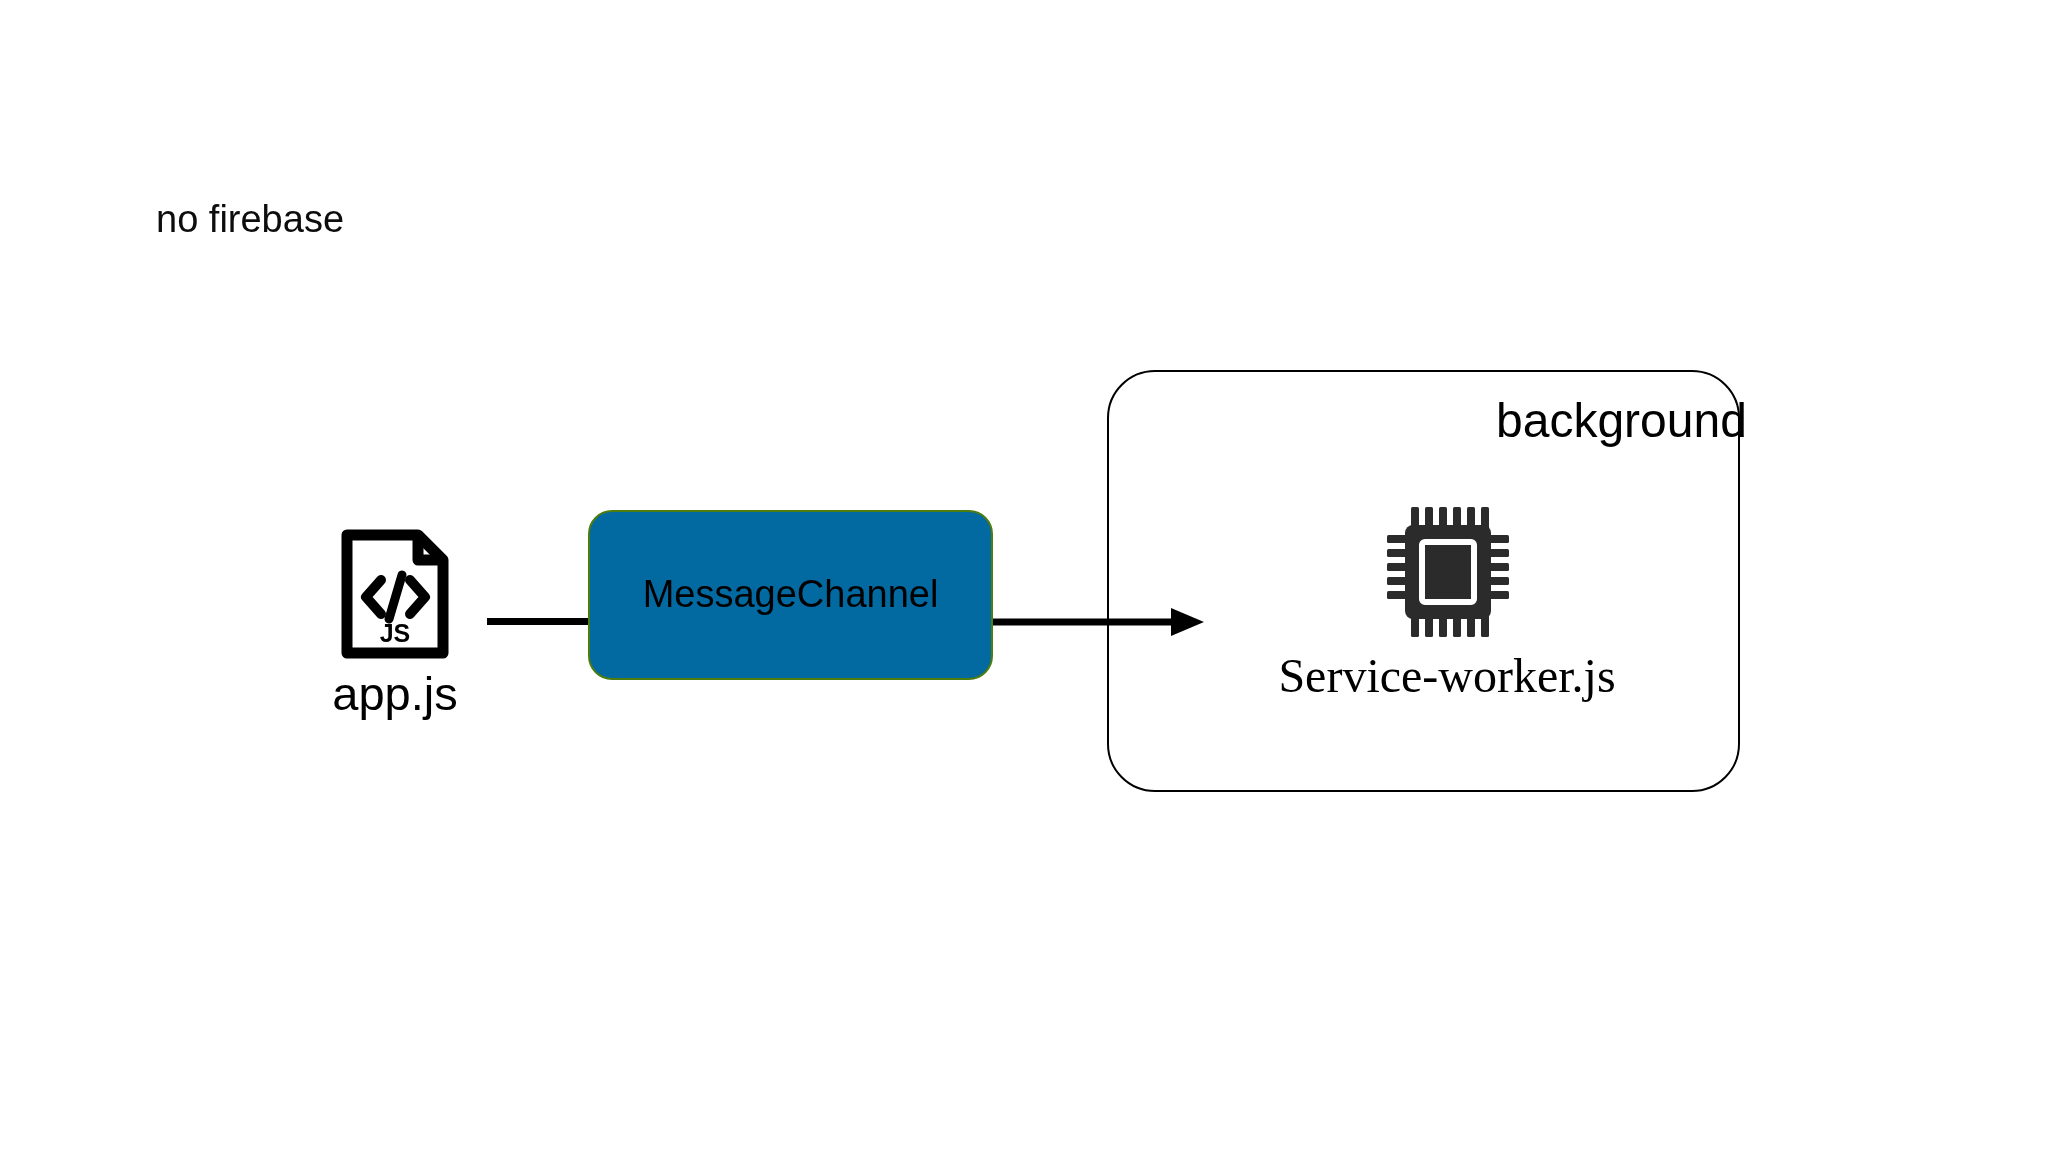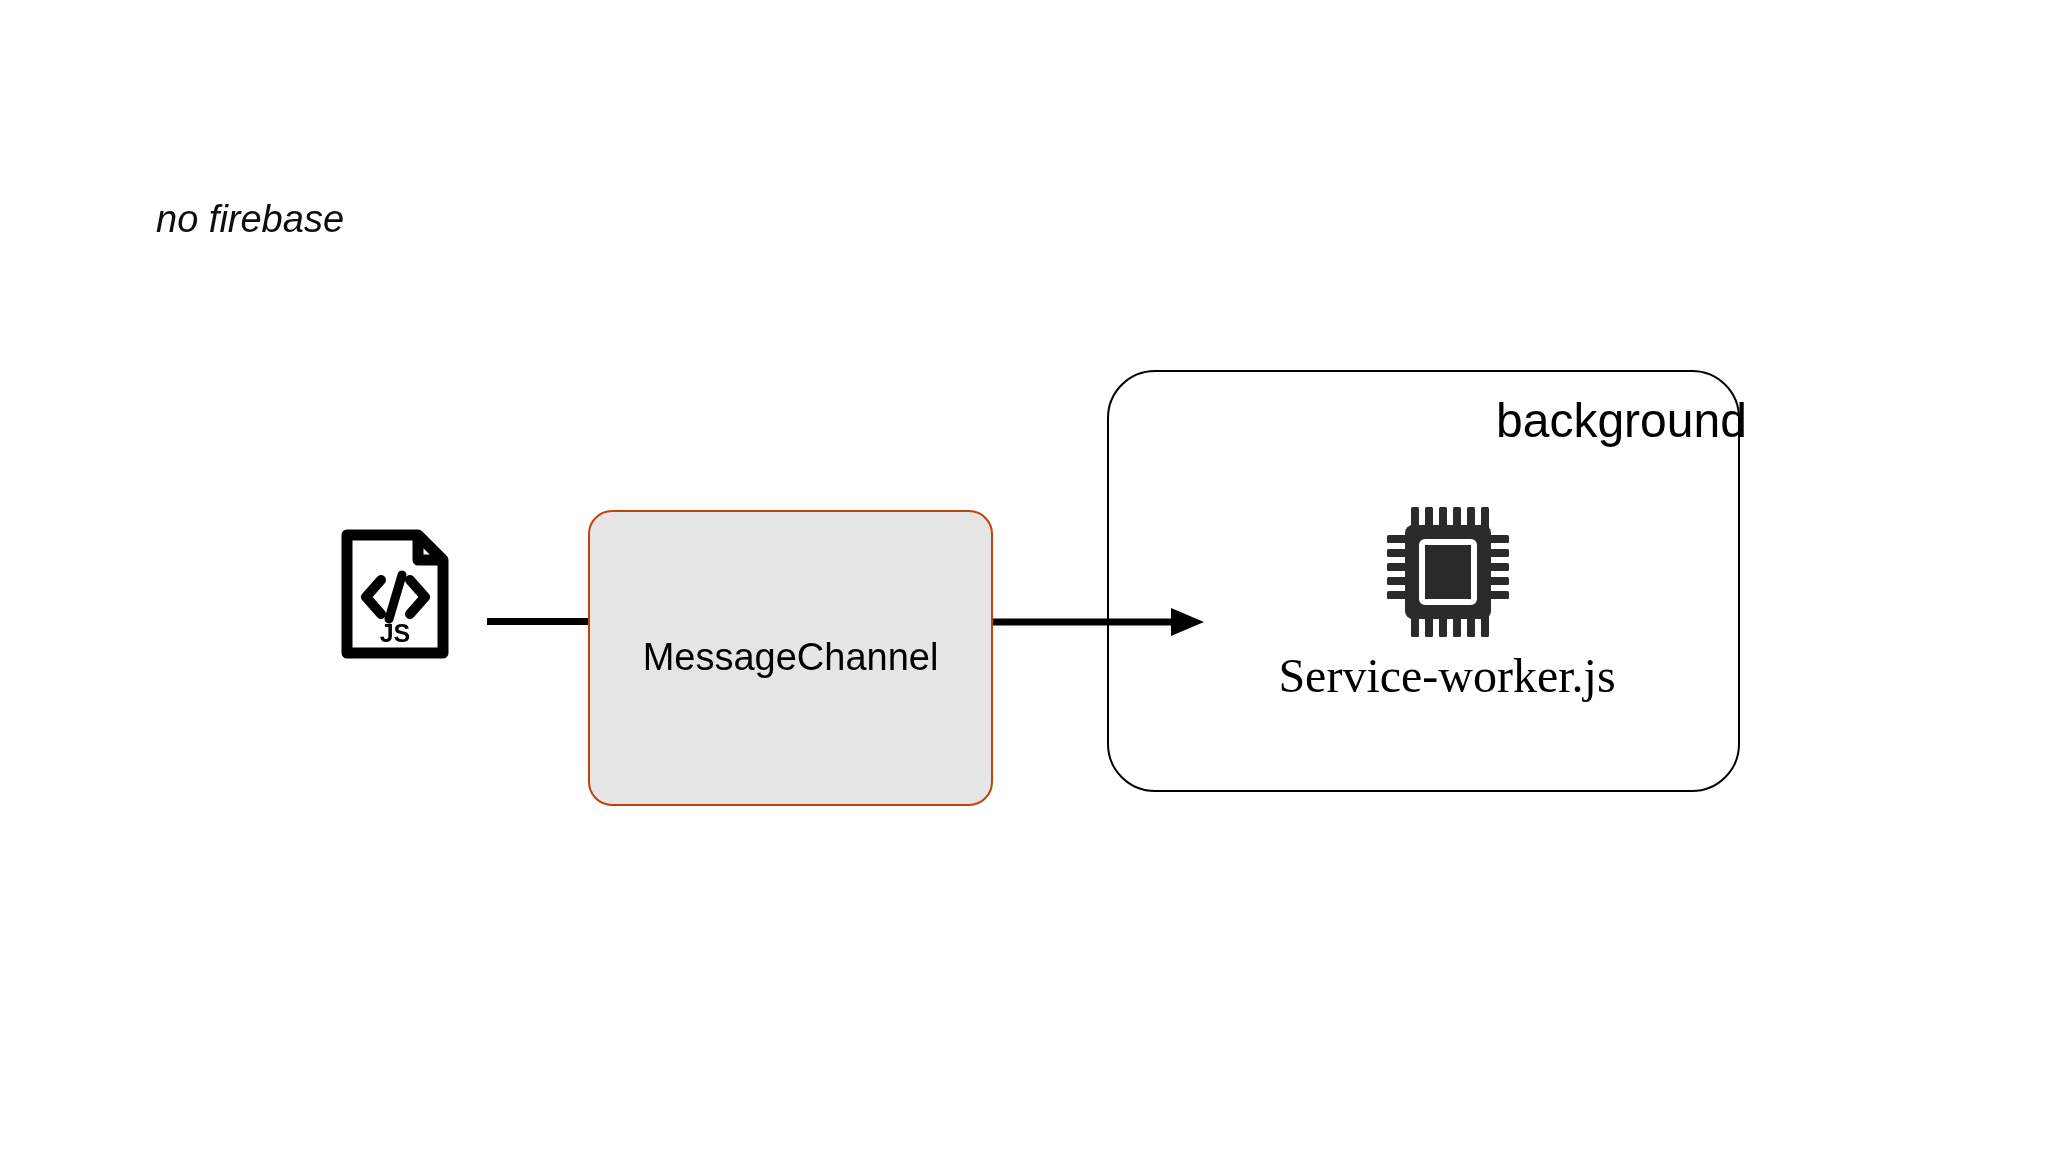"no firebase" .subtitle { font-style: italic -> none }
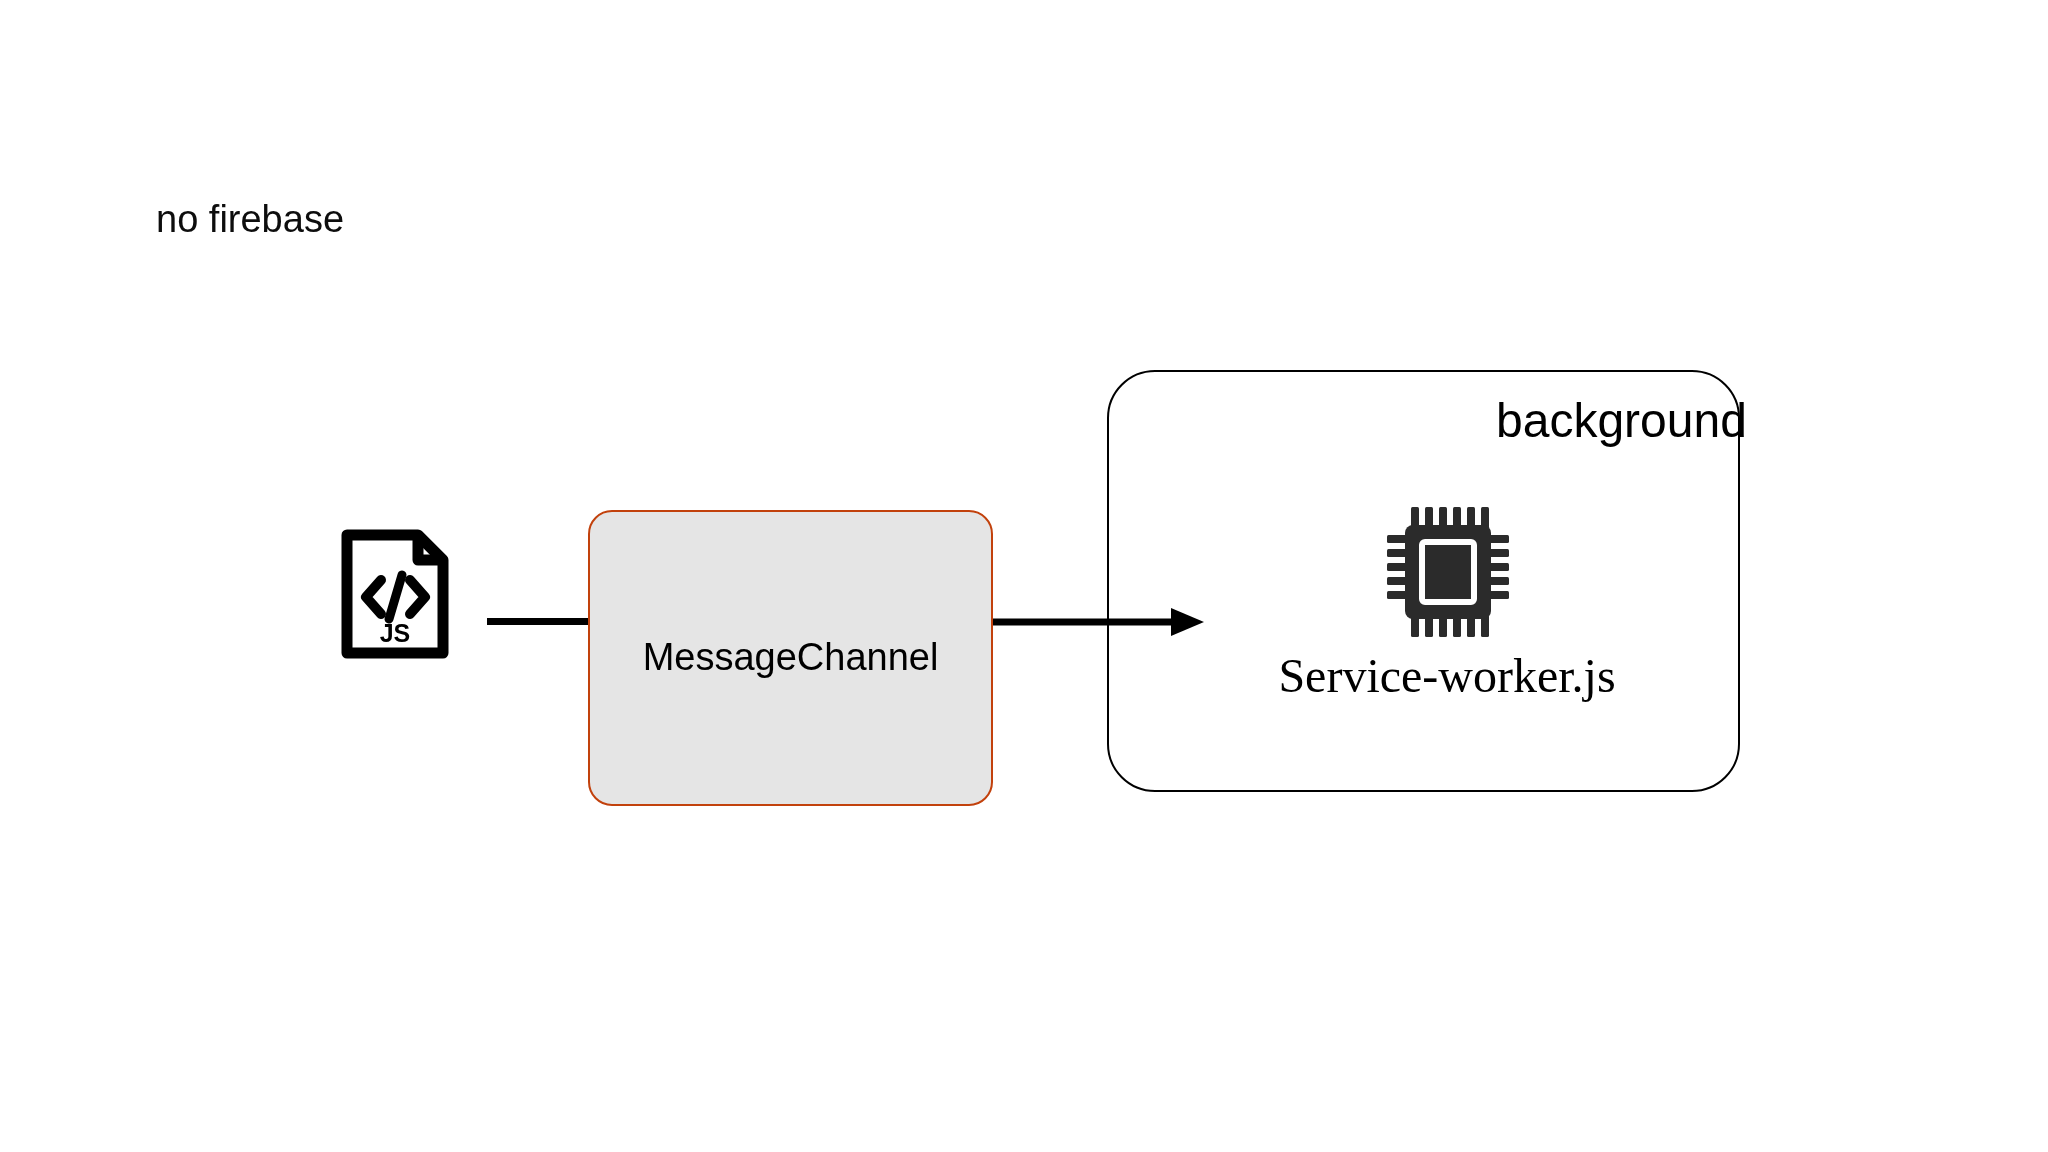"MessageChannel" .msg-box { background: #e5e5e5 -> #0369a1; border: 2px solid #c2410c -> 2px solid #4d7c0f; height: 296px -> 170px }
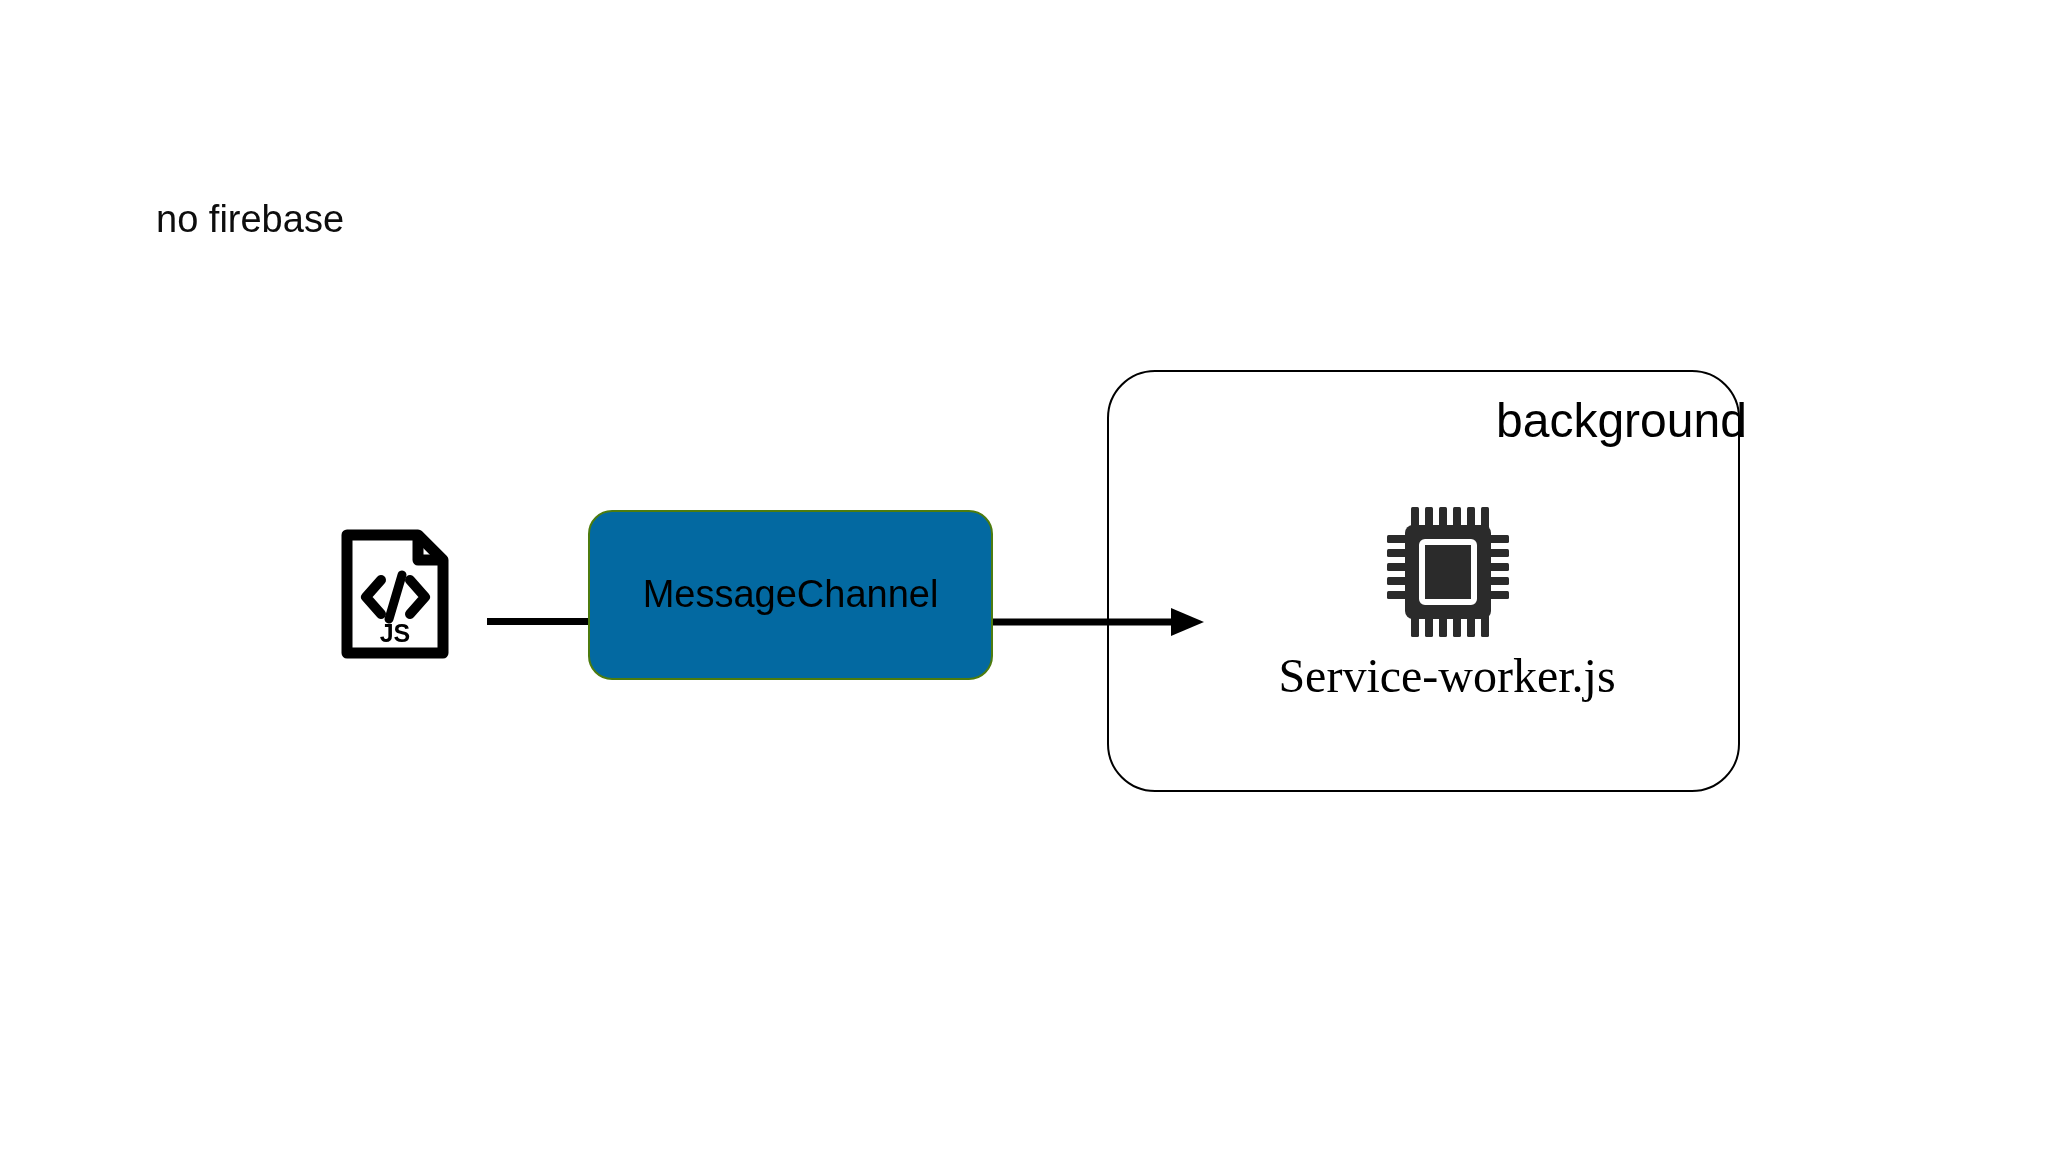"app.js" span.appjs-label { html: none -> <span>app.js</span> }
